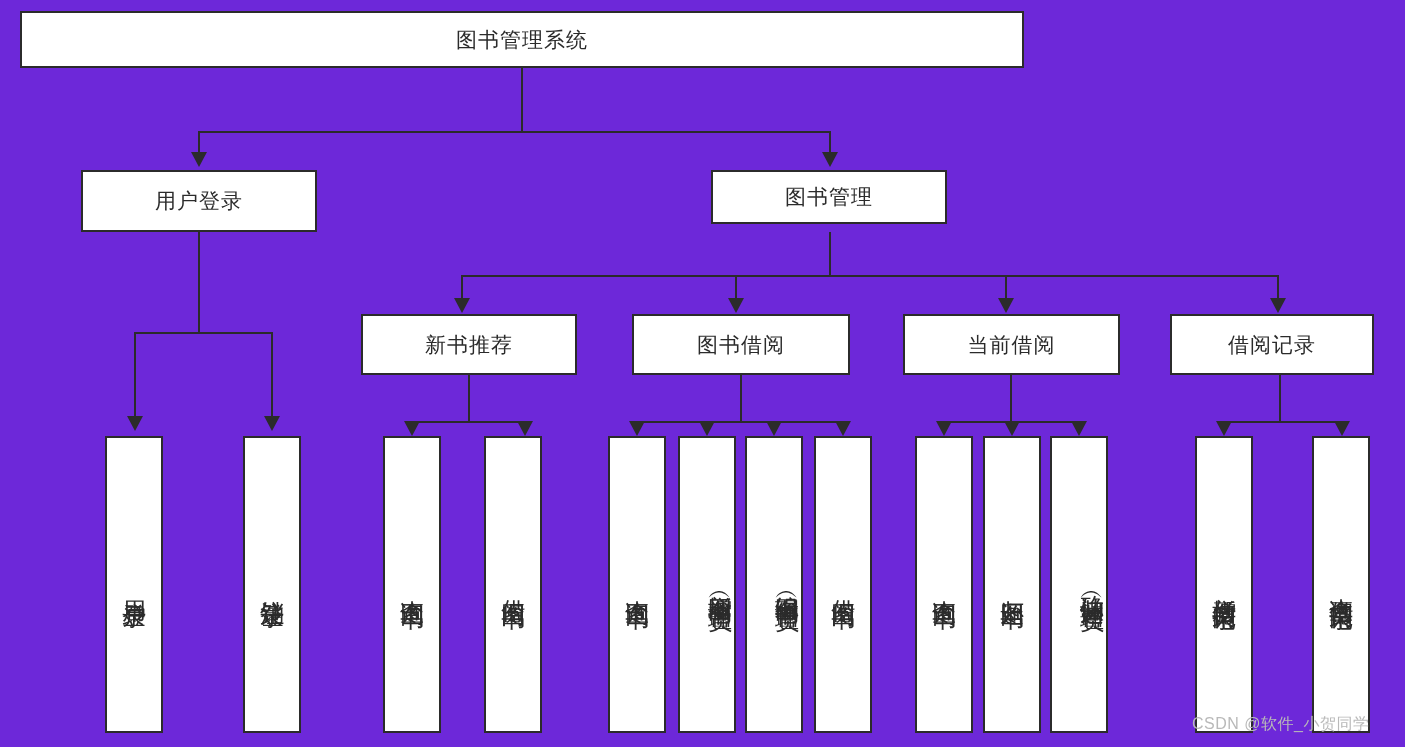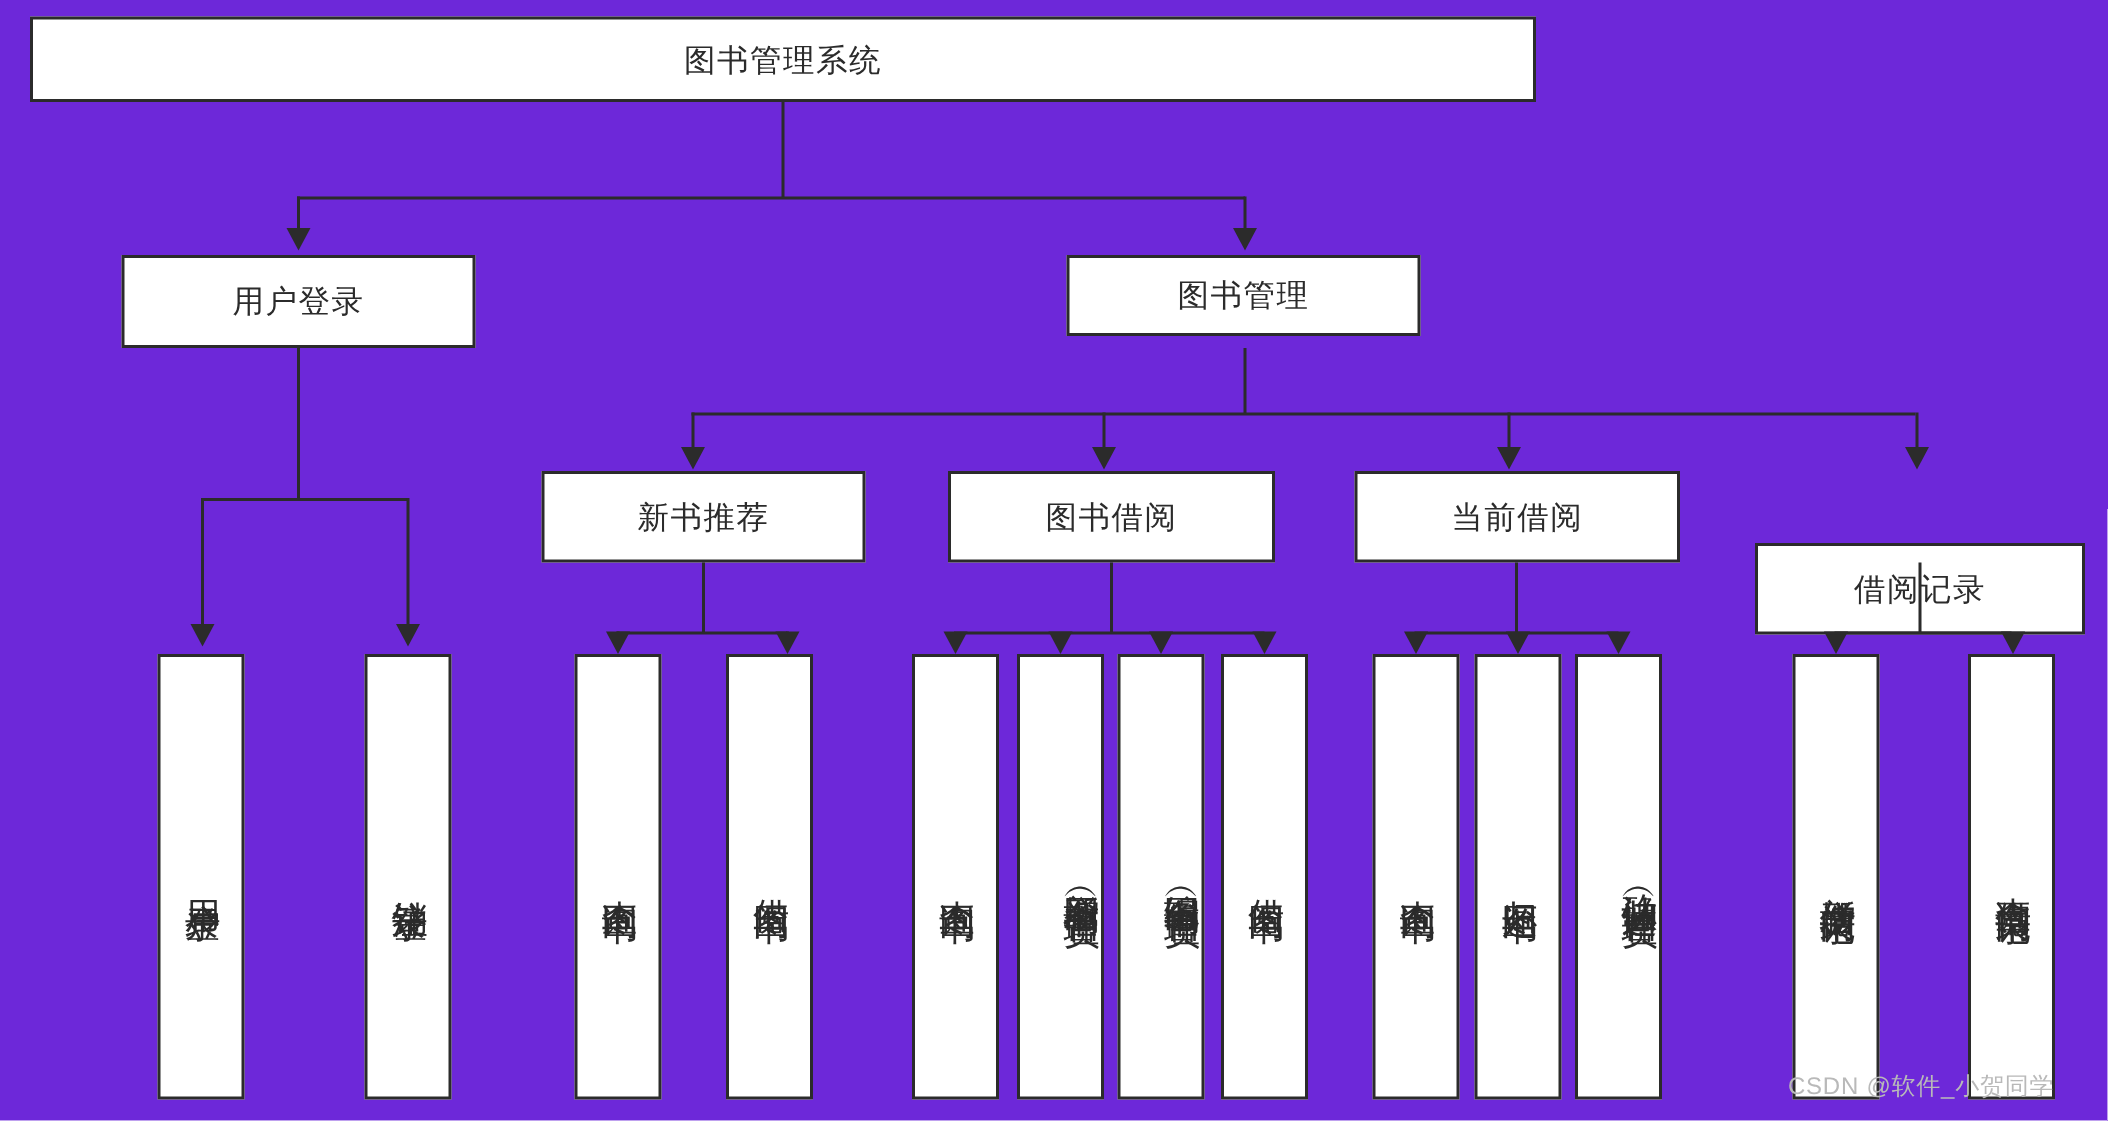"借阅记录" div.node { margin-top: 48px -> none; width: 220px -> 204px }
